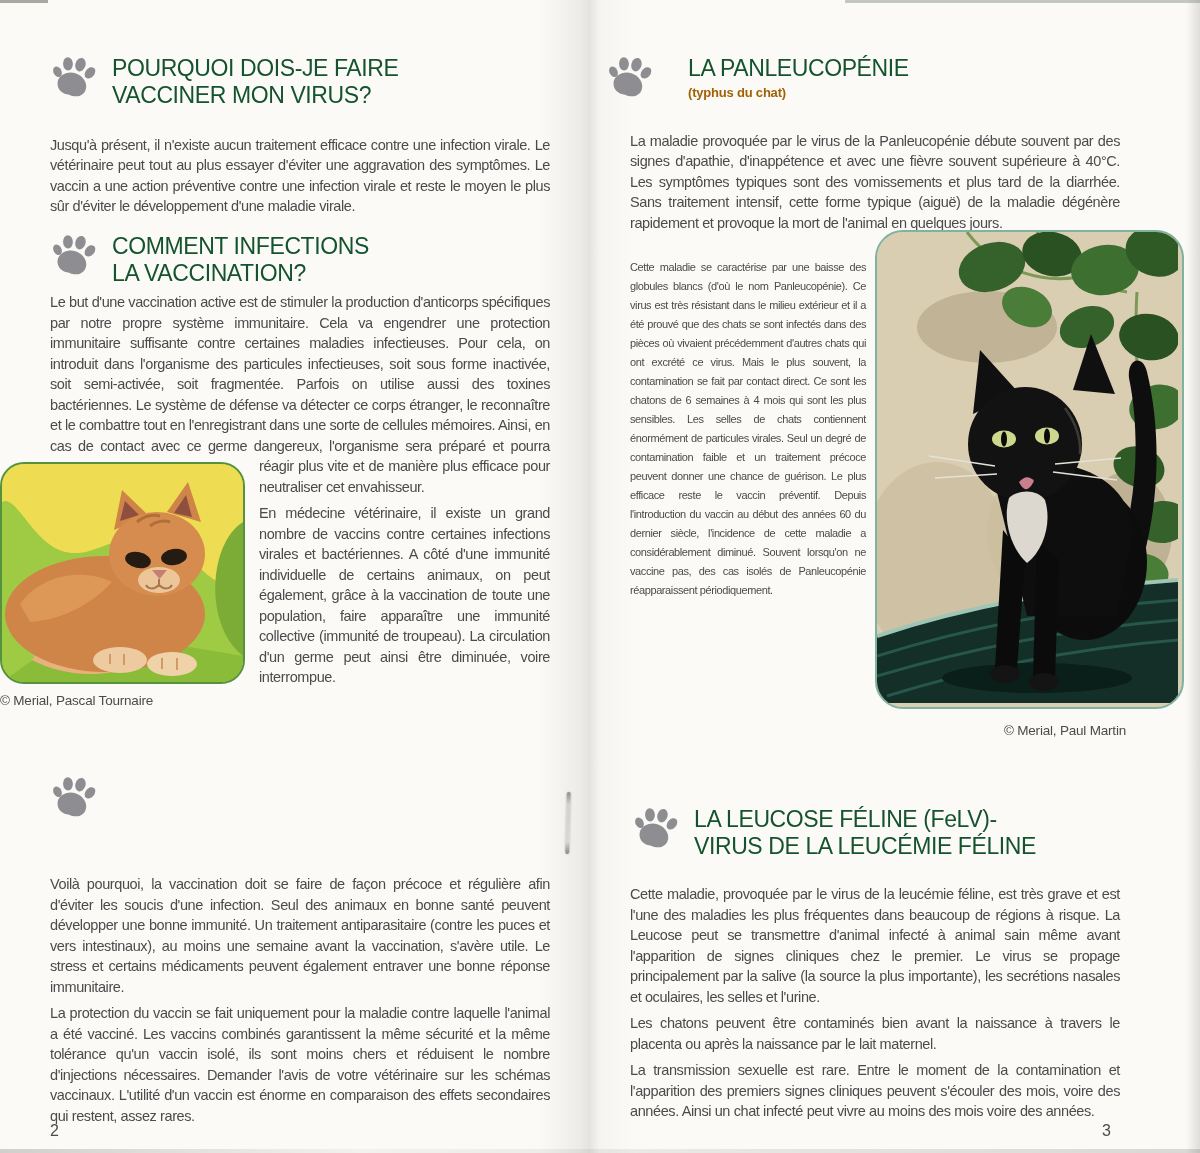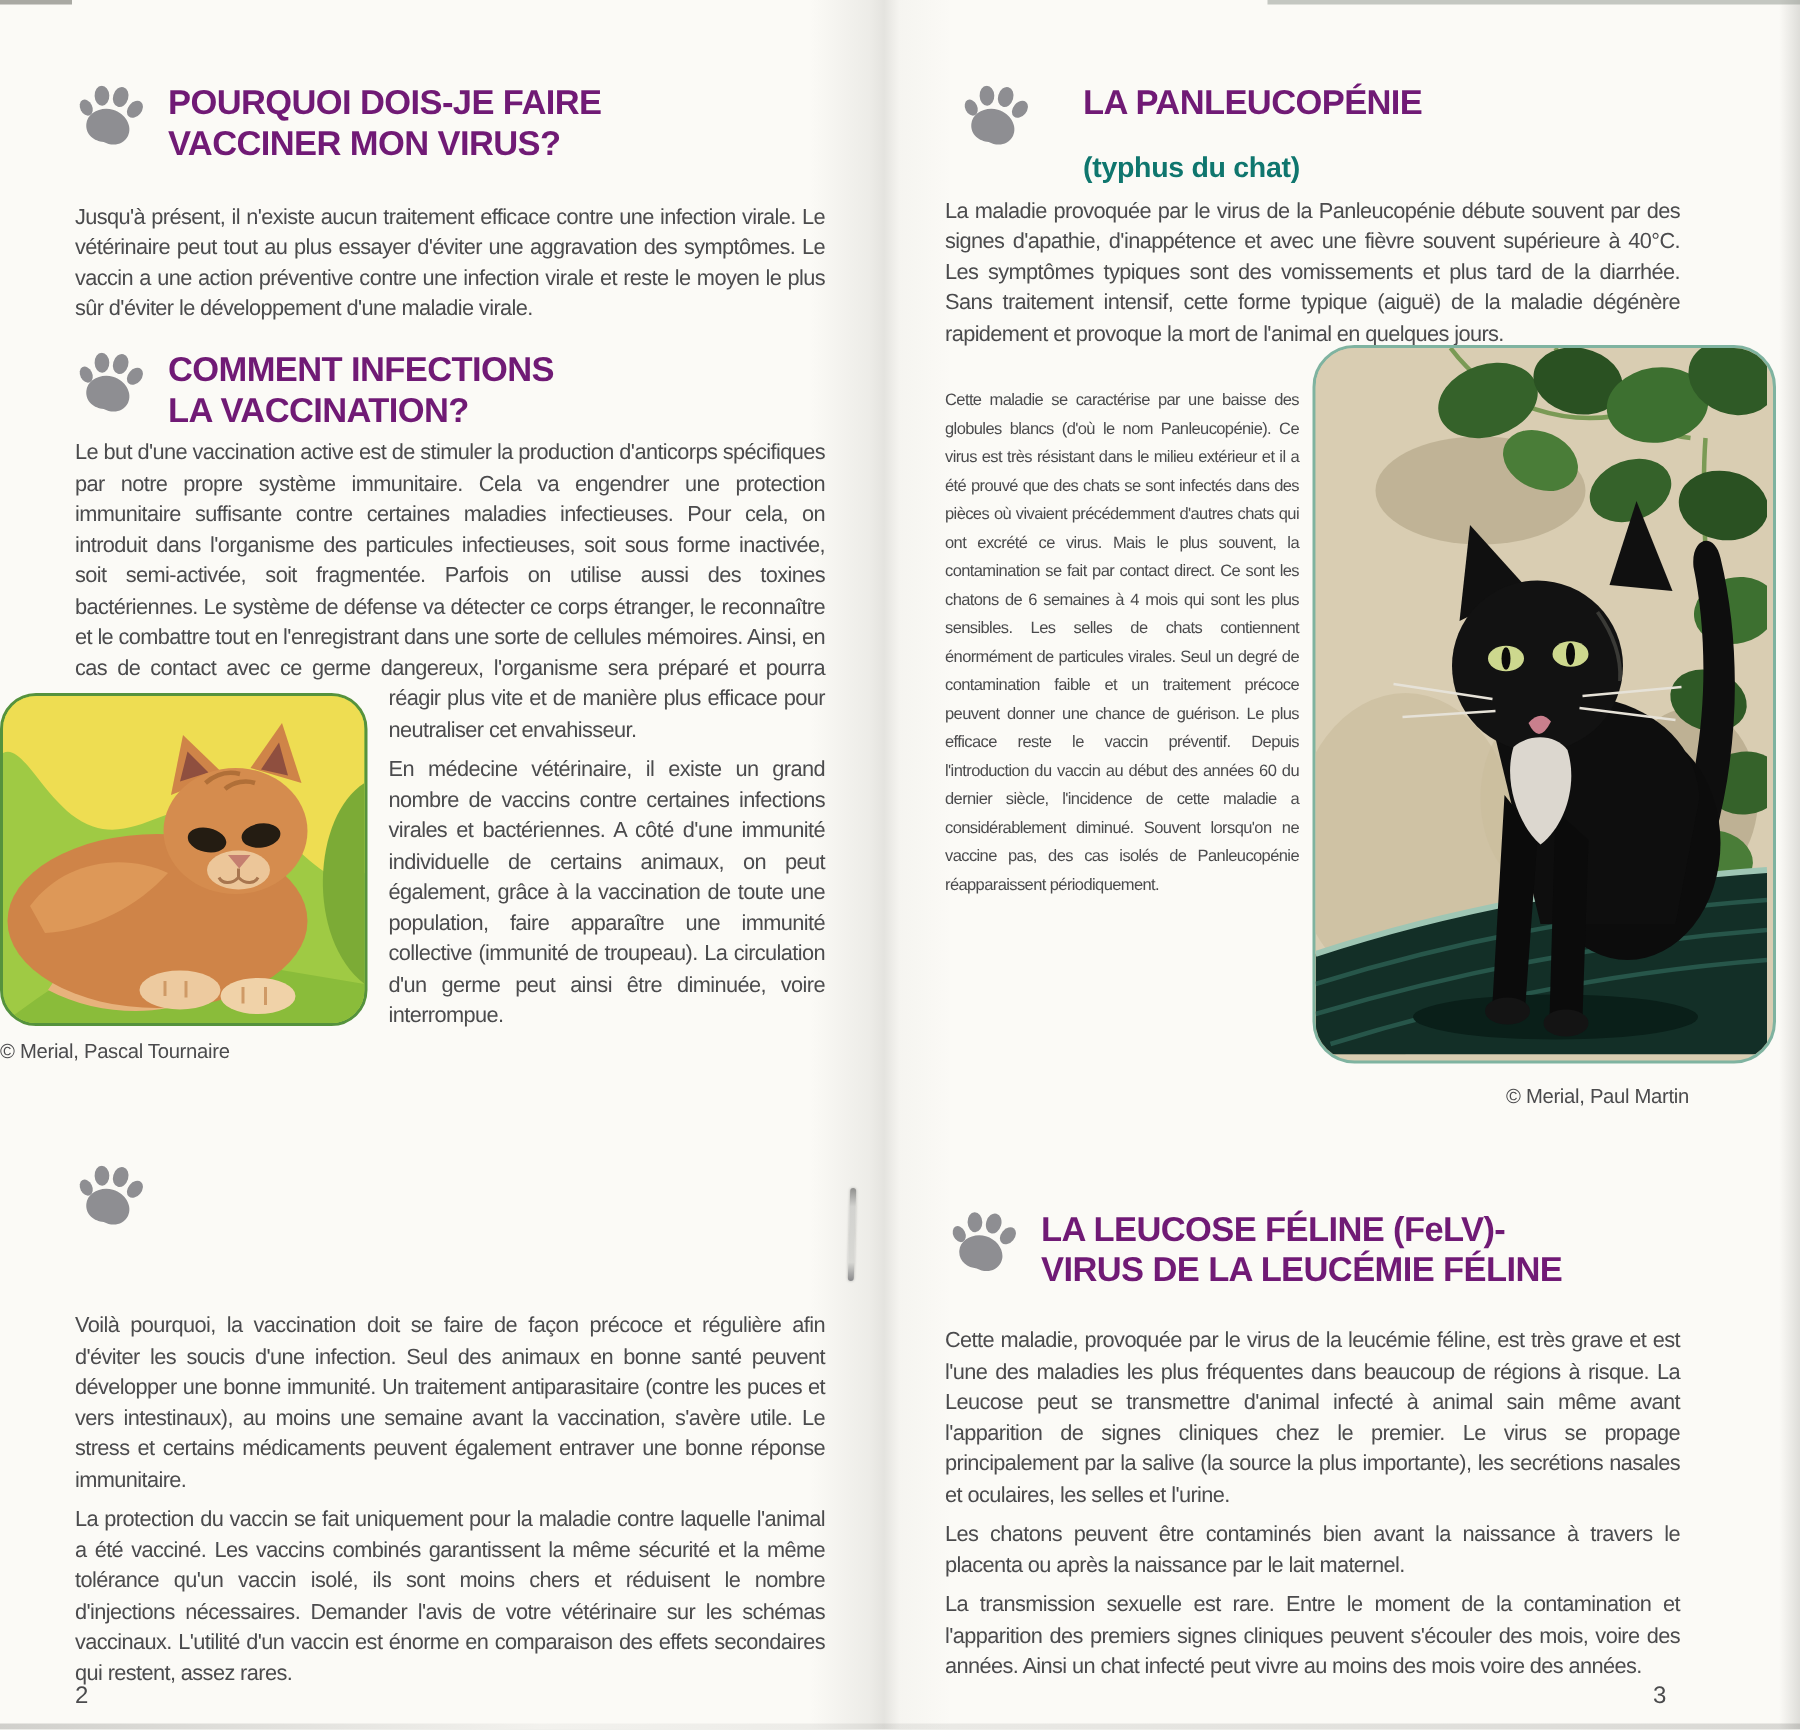"POURQUOI DOIS-JE FAIRE" h2 { color: #701a75 -> #14532d; font-weight: bold -> normal }
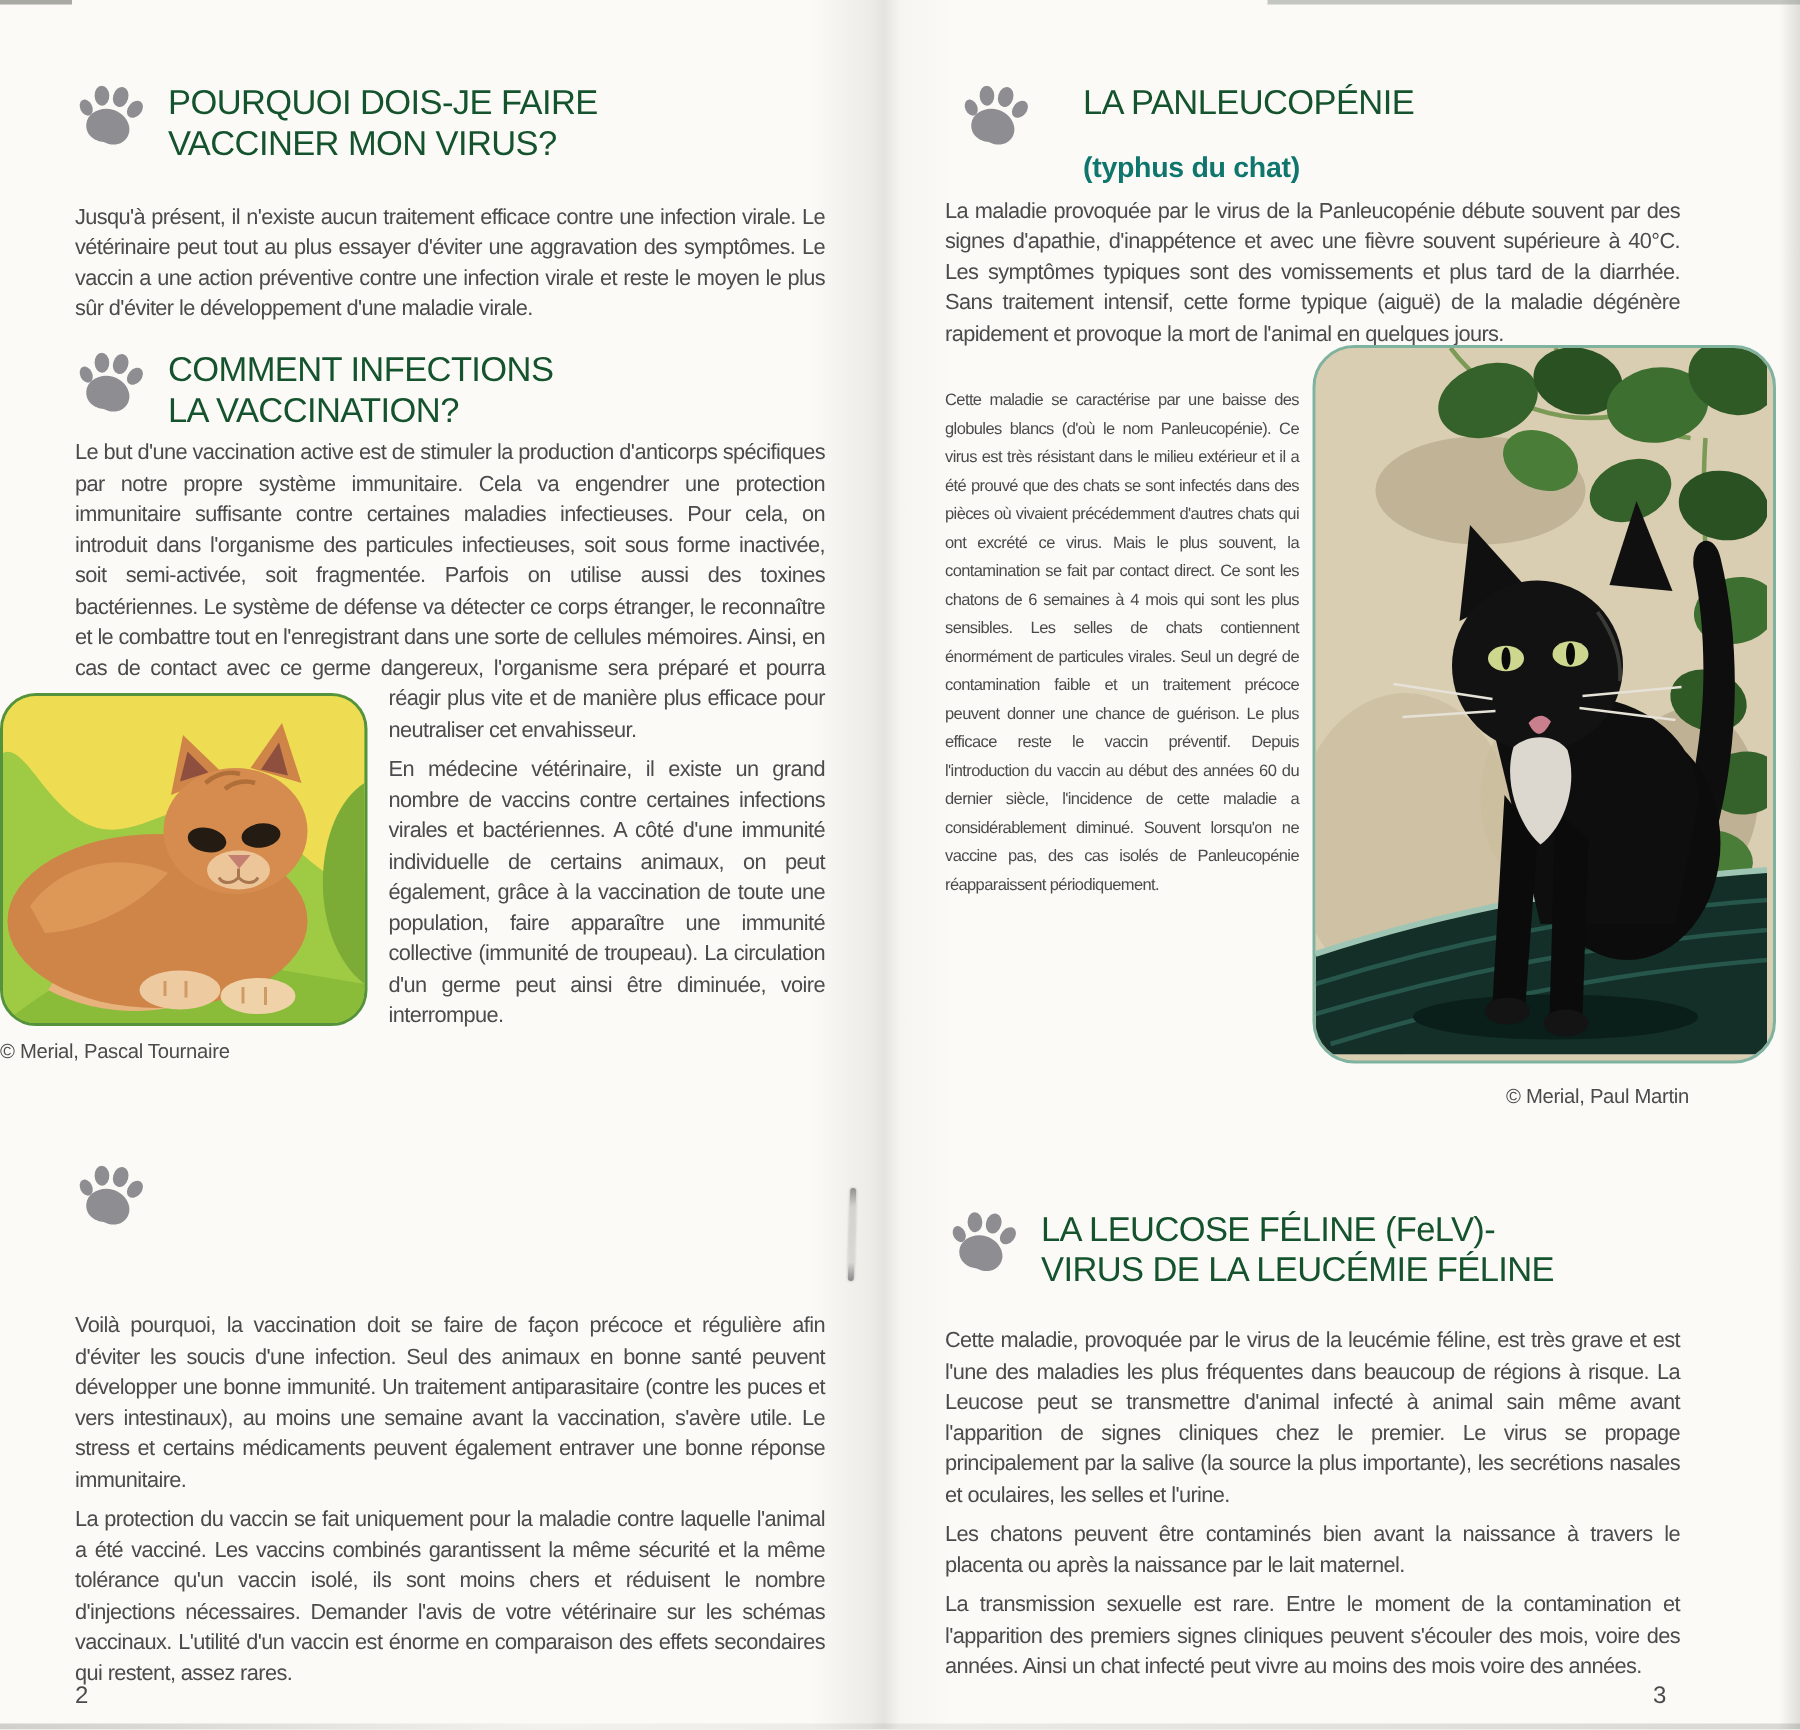"LA PANLEUCOPÉNIE" header.sec { left: 640px -> 606px }
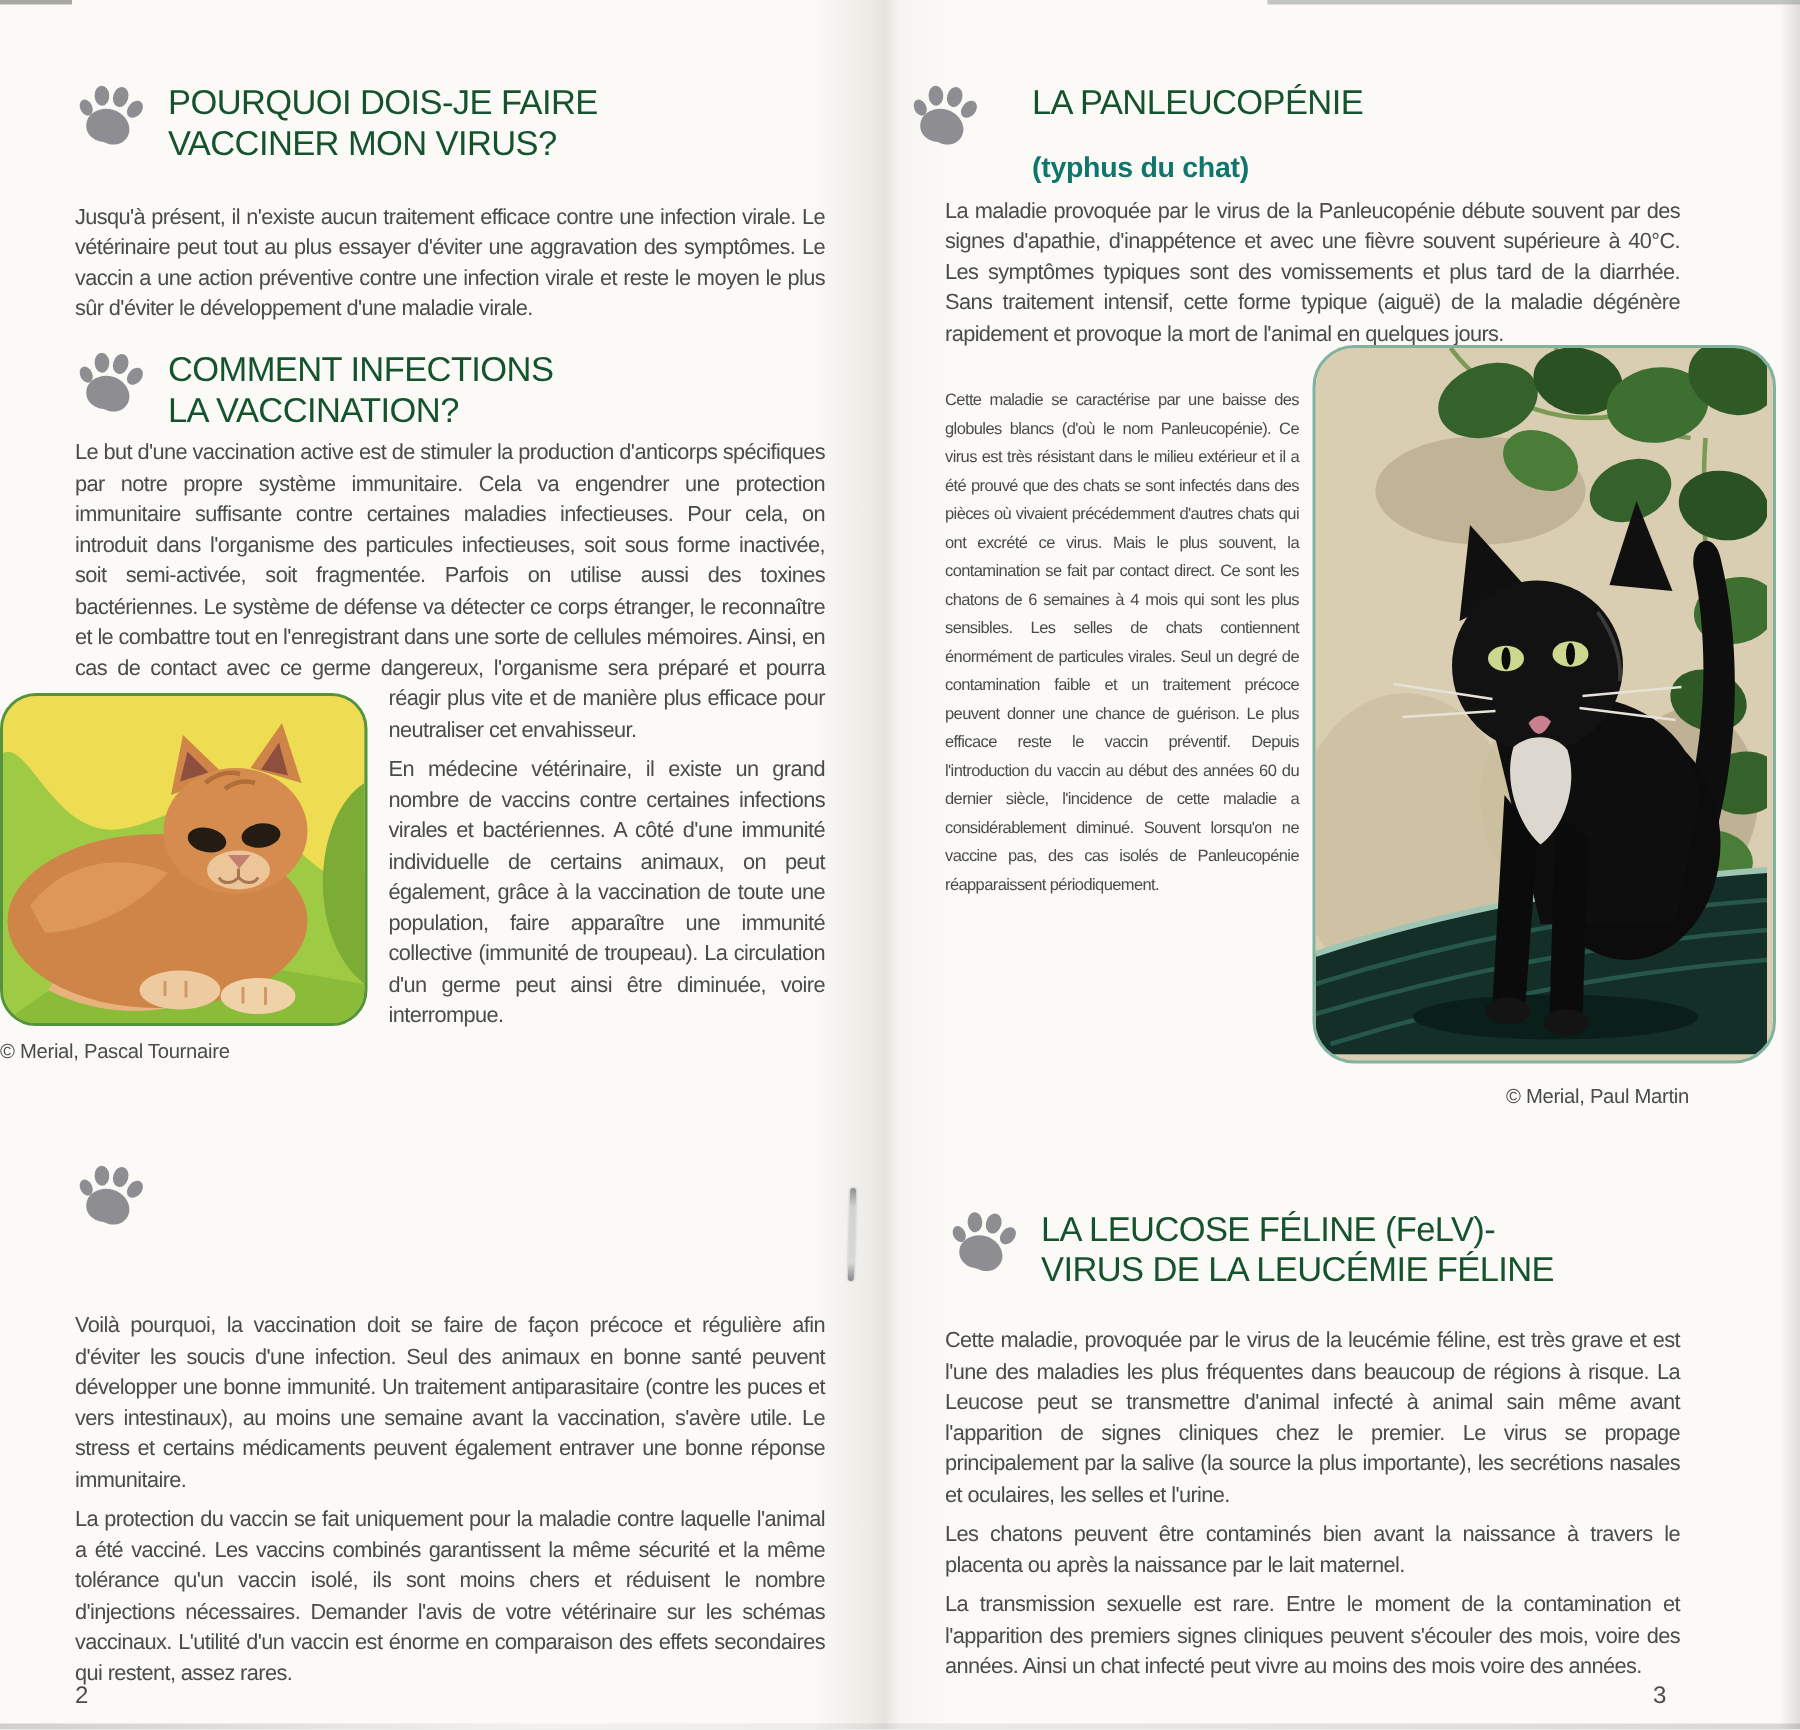"(typhus du chat)" .subtitle { color: #0f766e -> #a16207; font-size: 19px -> 13px; margin-top: 20px -> 3px }
